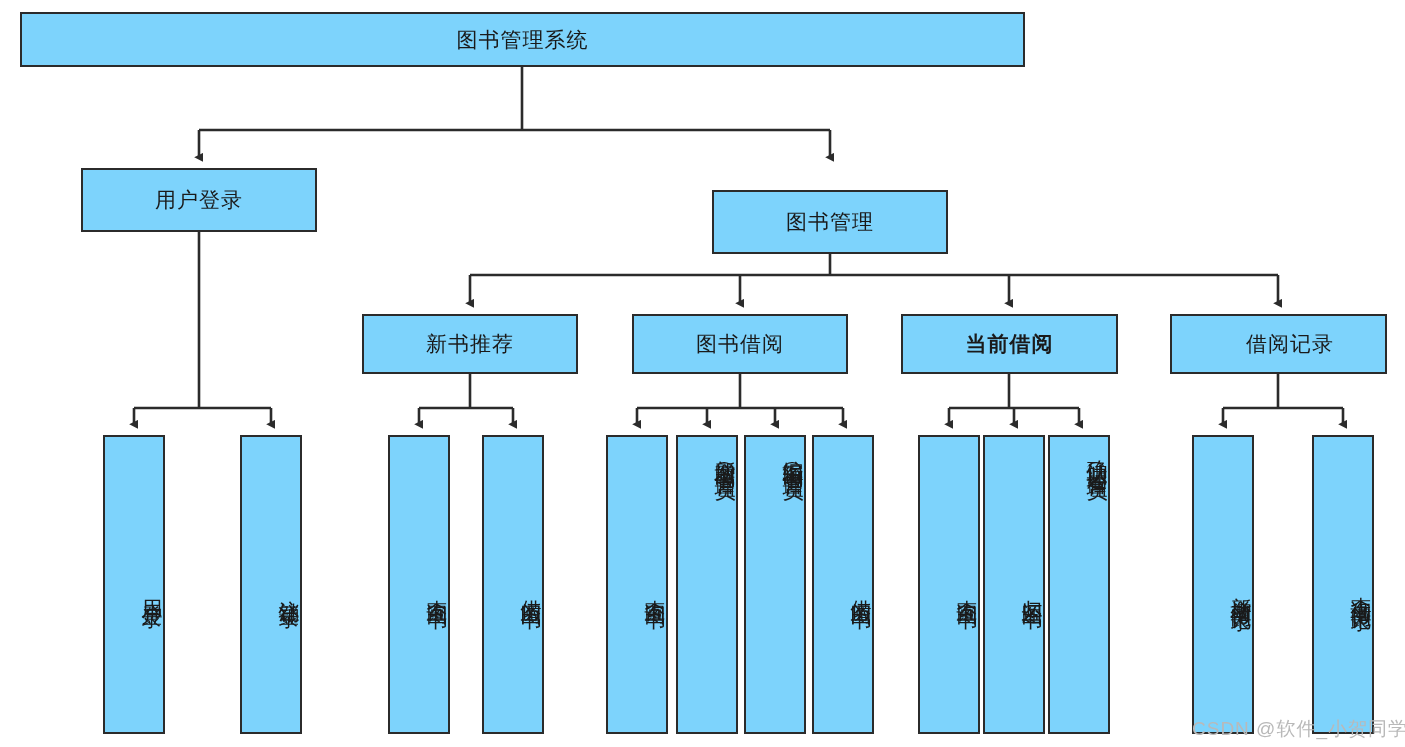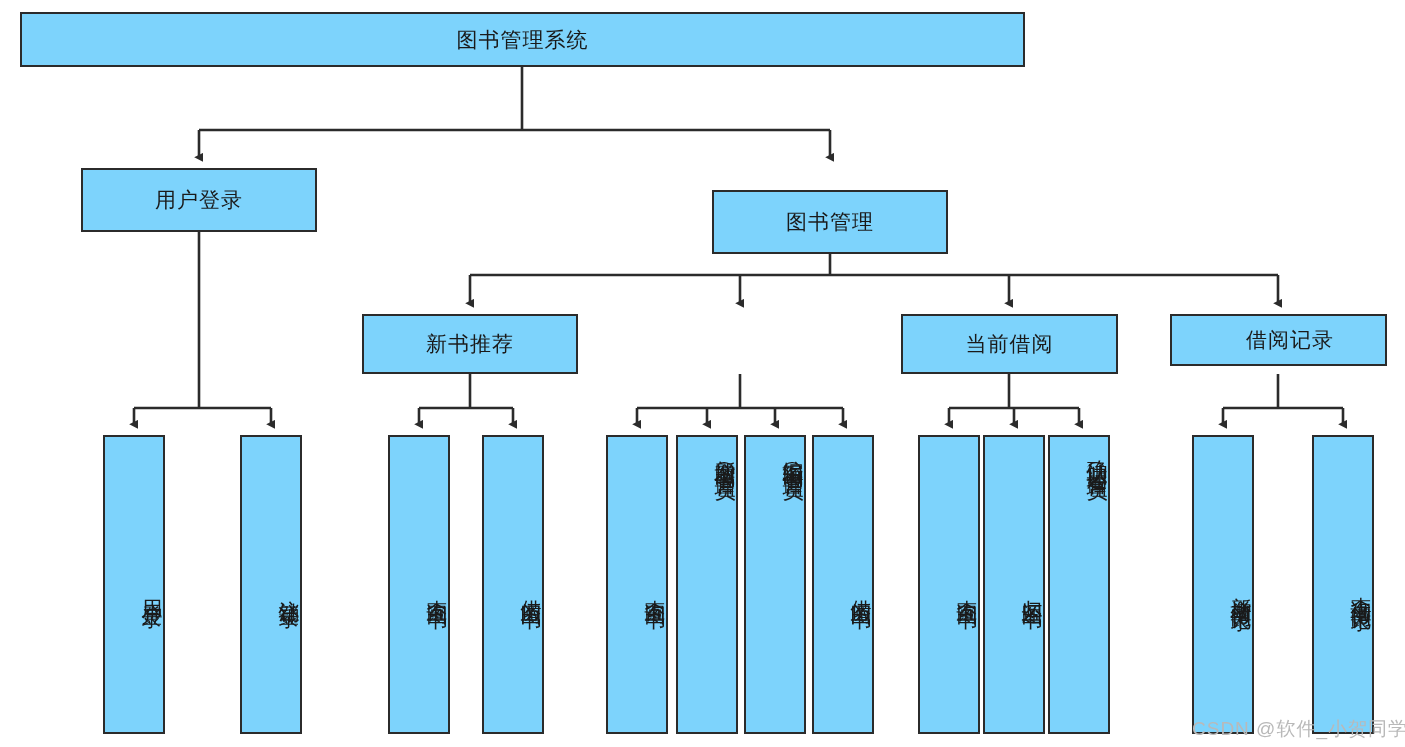"图书借阅" div.node { html: none -> <div> <span>图书借阅</span> </div> }
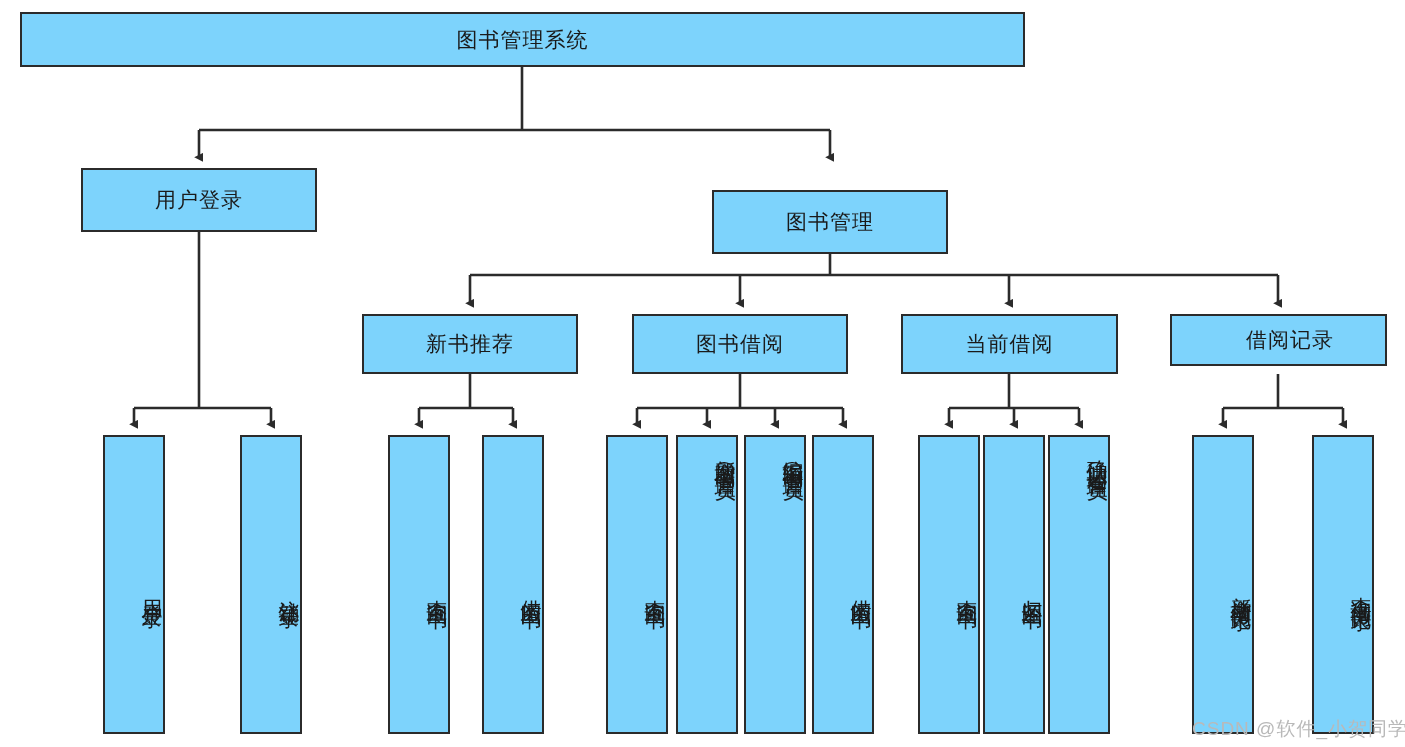"当前借阅" div.node { font-weight: none -> bold }
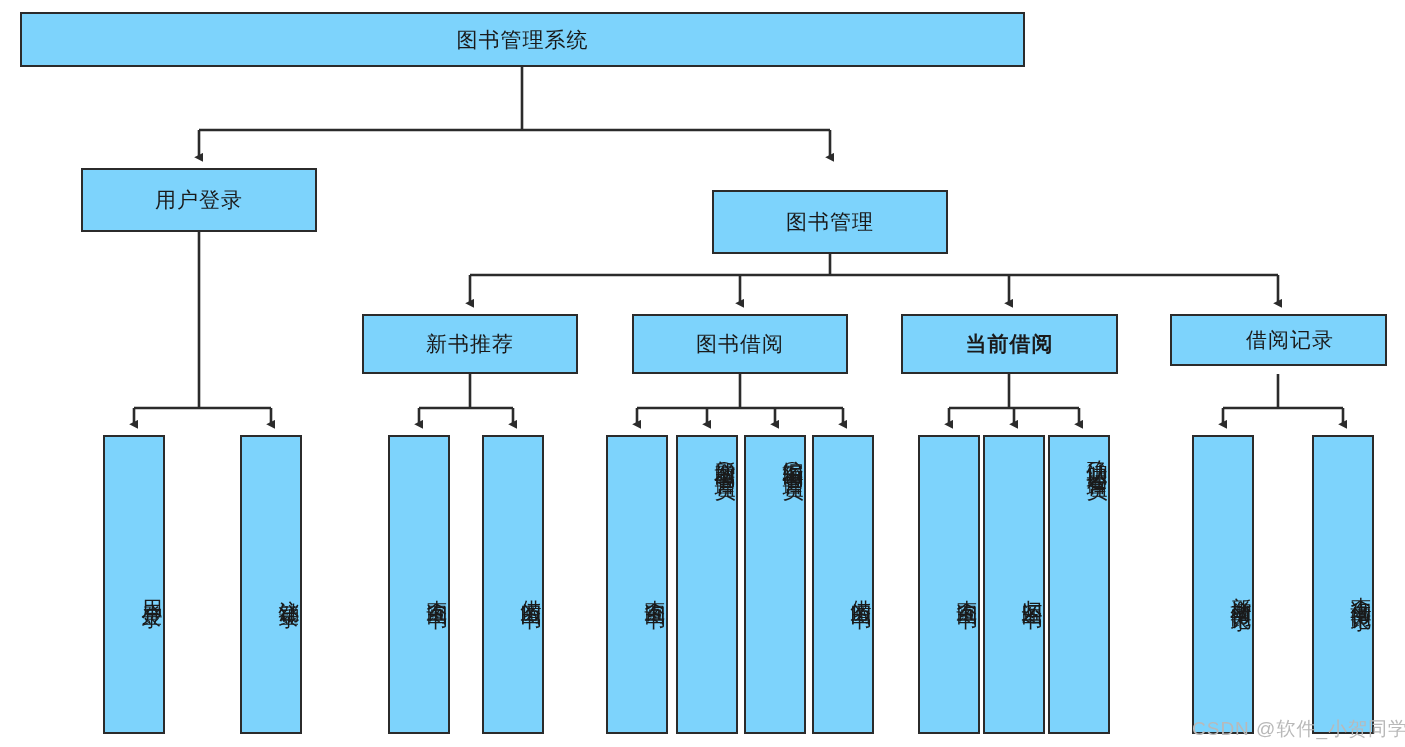"借阅记录" div.node { height: 52px -> 60px }
